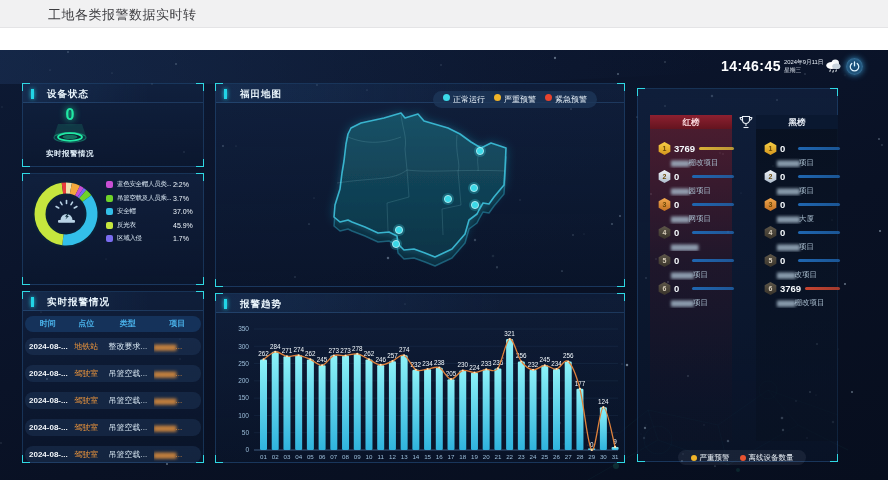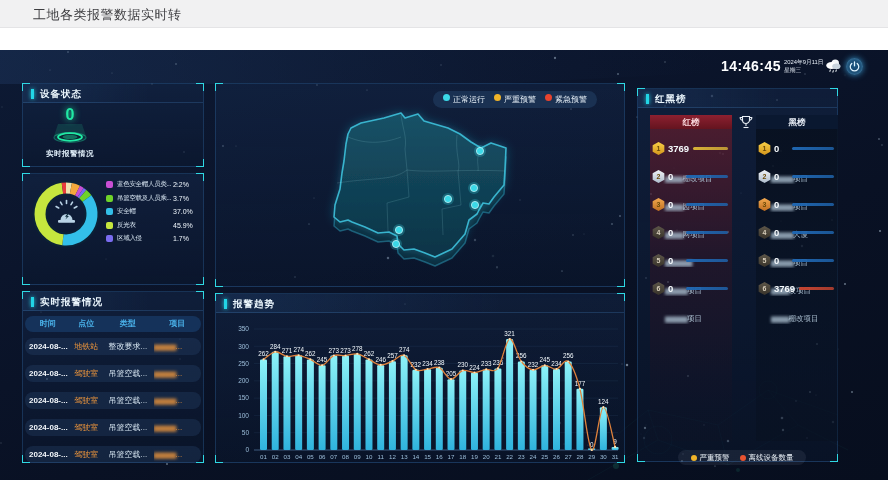"工地各类报警数据实时转" .topbar .doc-title { left: 33px -> 48px }
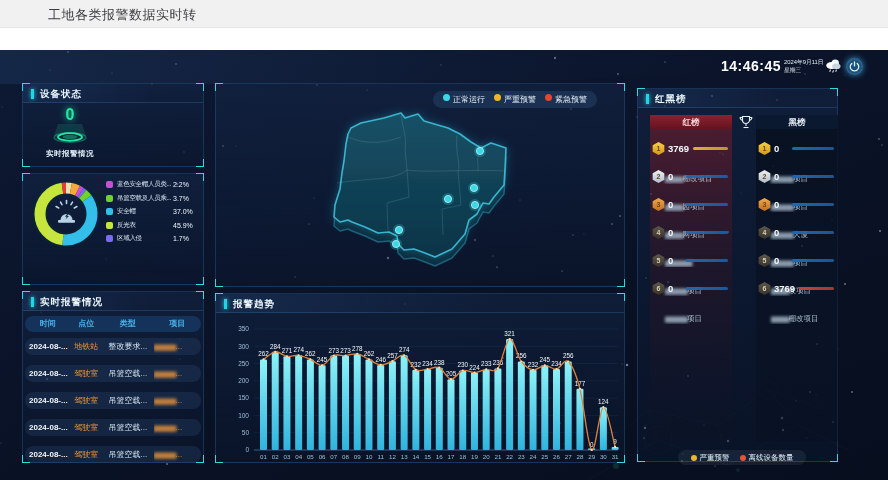"设备状态" .ptitle { padding-left: 17px -> 24px }
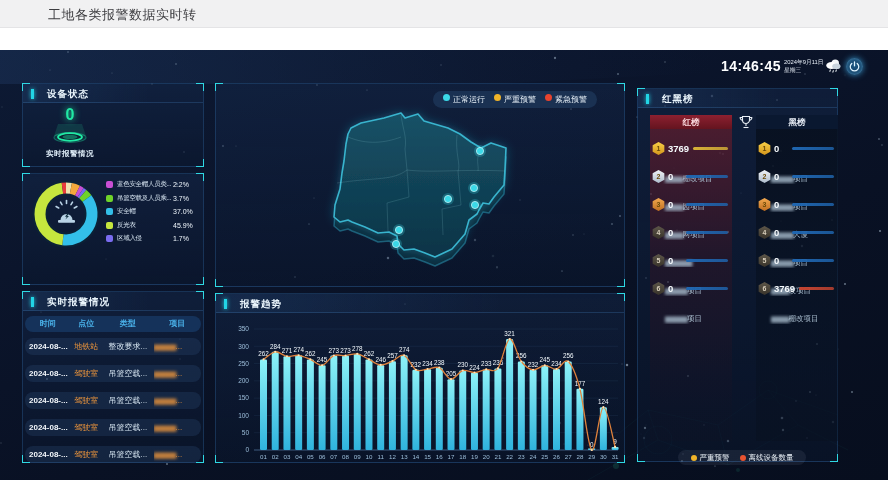"福田地图" div.ptitle { html: none -> <div>福田地图</div> }
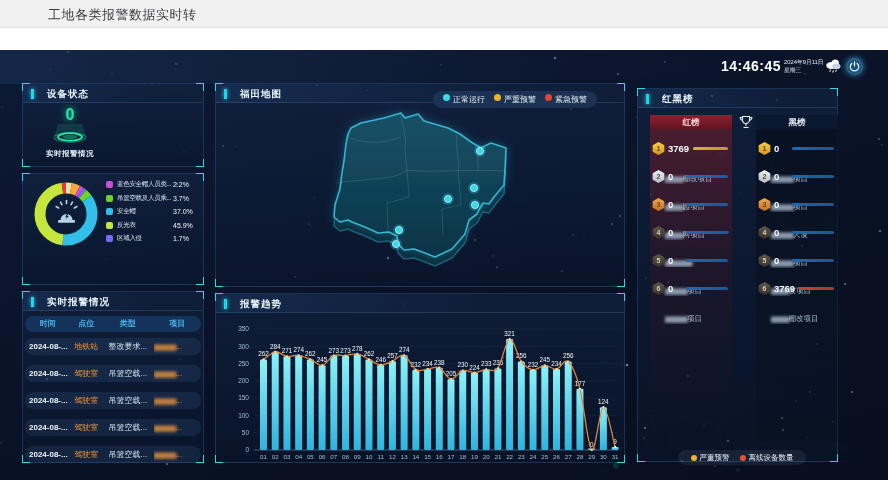"红黑榜" div.ptitle { html: <div>红黑榜</div> -> none }
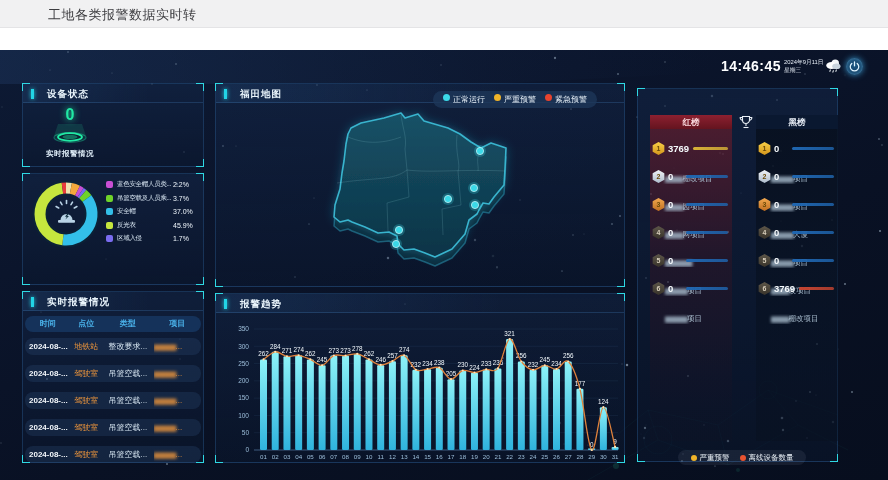"3769" .rk-item { left: 2px -> 8px }
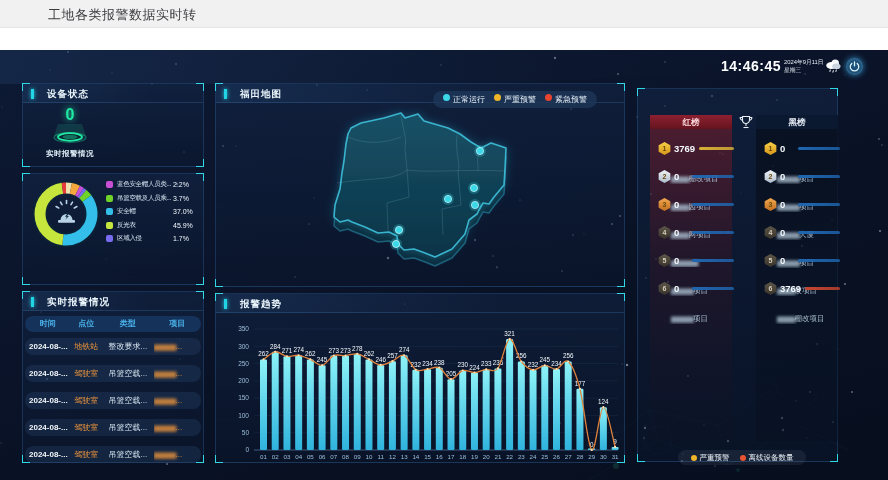"棚改项目" .rk-name { margin-top: 19px -> 3px }
